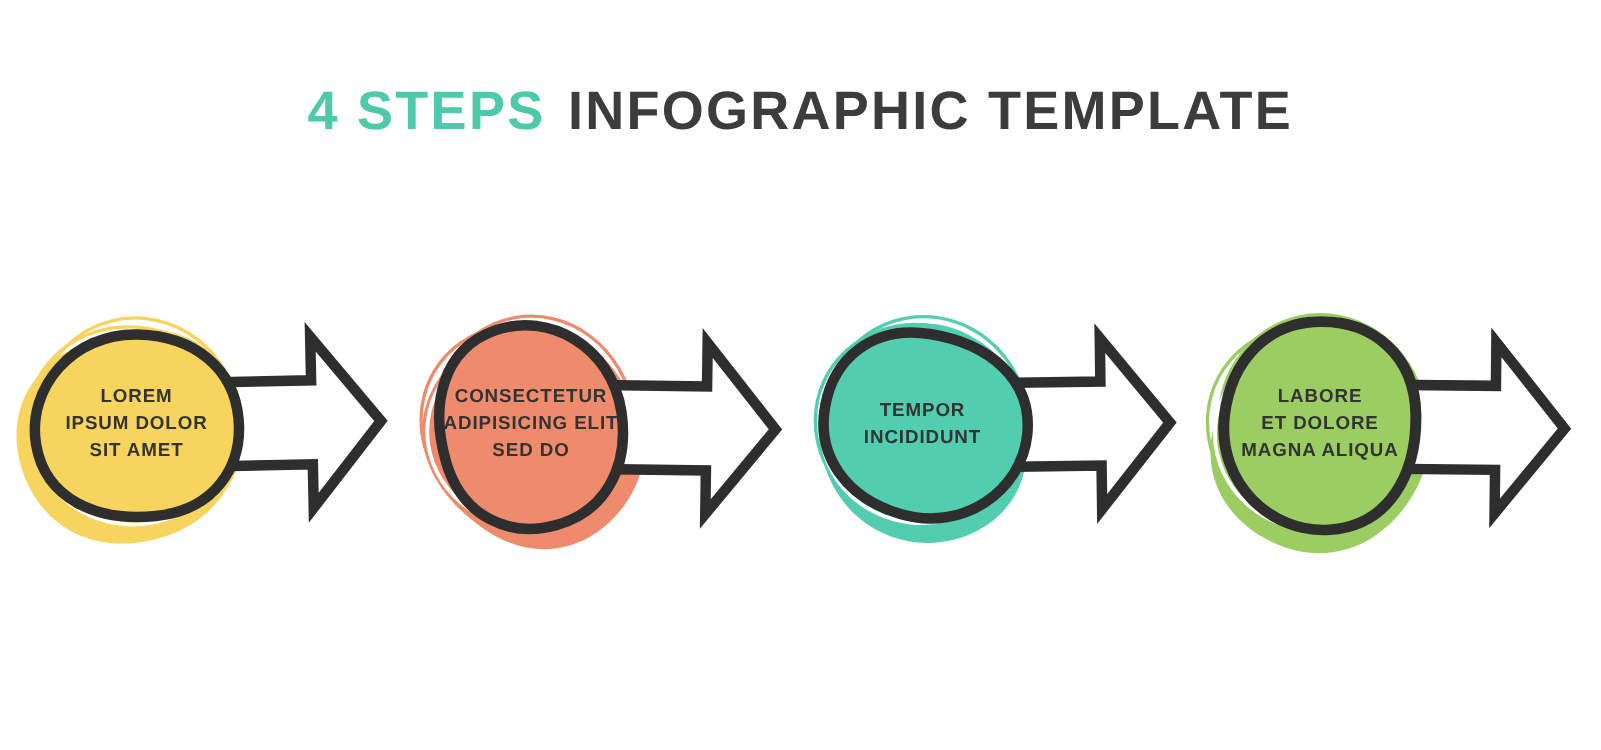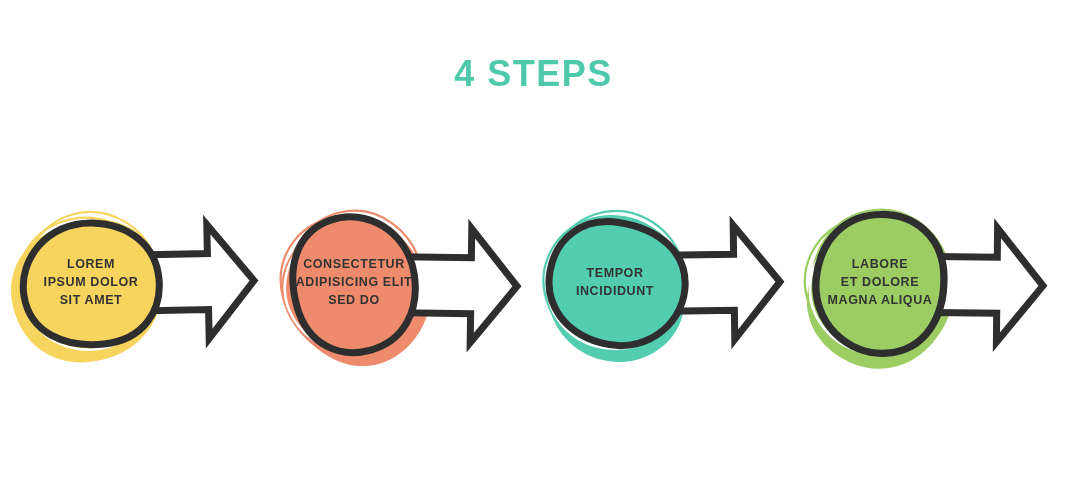"INFOGRAPHIC TEMPLATE" span { html: none -> <span>INFOGRAPHIC TEMPLATE</span> }
